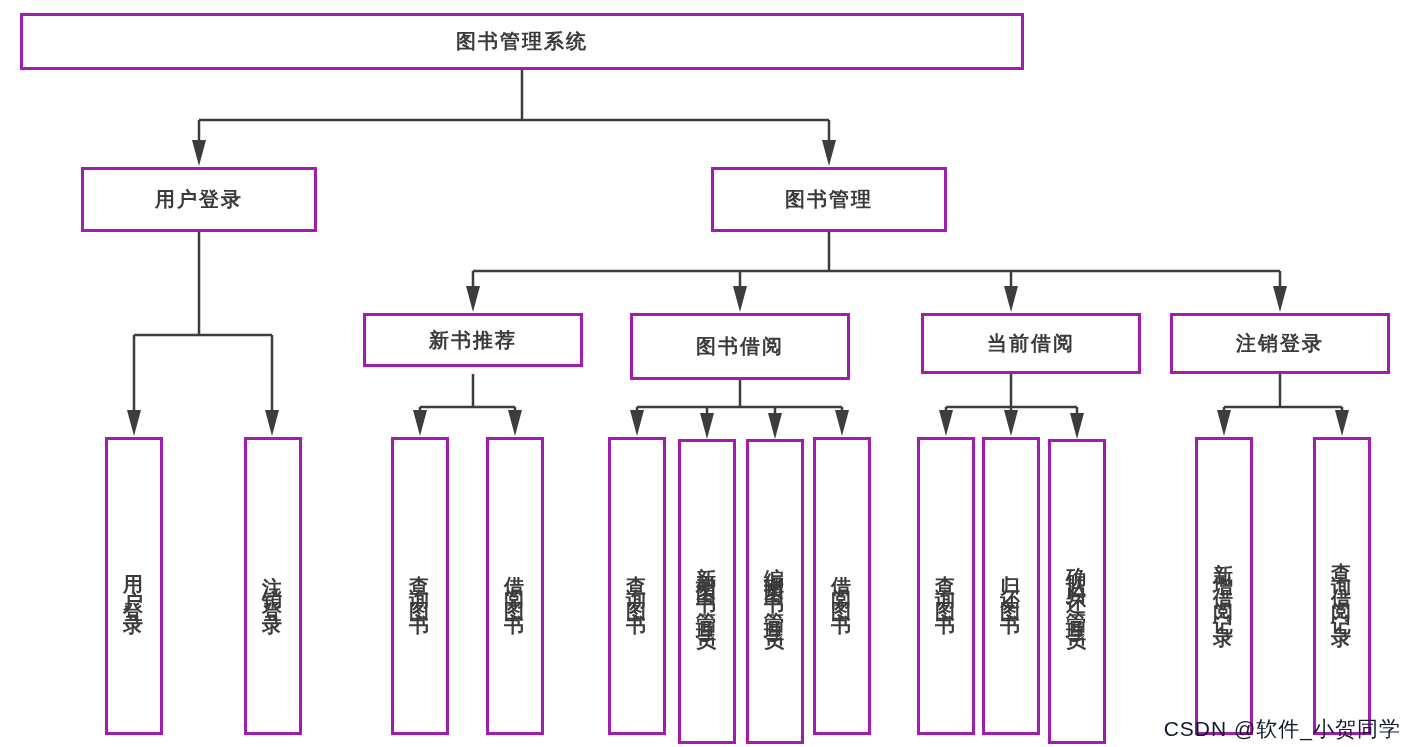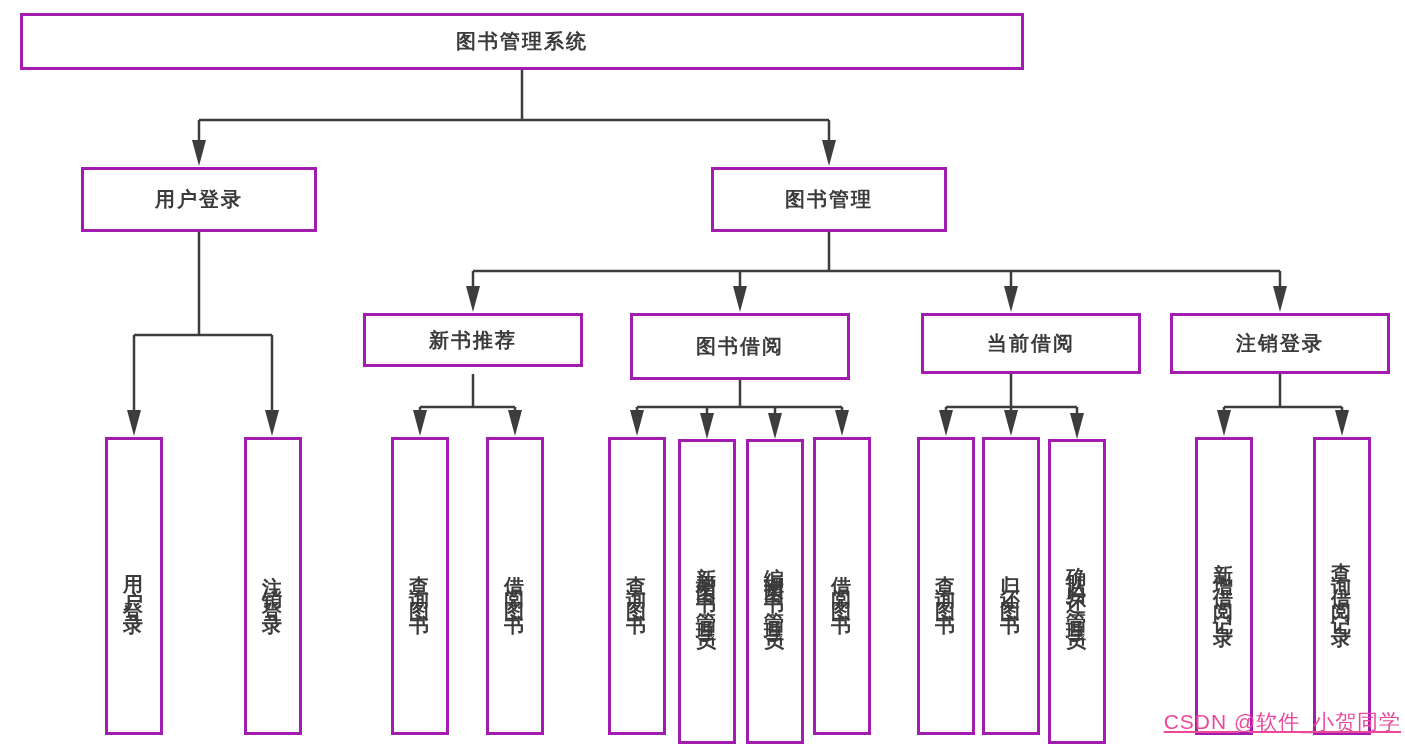"CSDN @软件_小贺同学" .watermark { bottom: 11px -> 4px; color: #ec4899 -> #0f172a; text-decoration: underline -> none }
